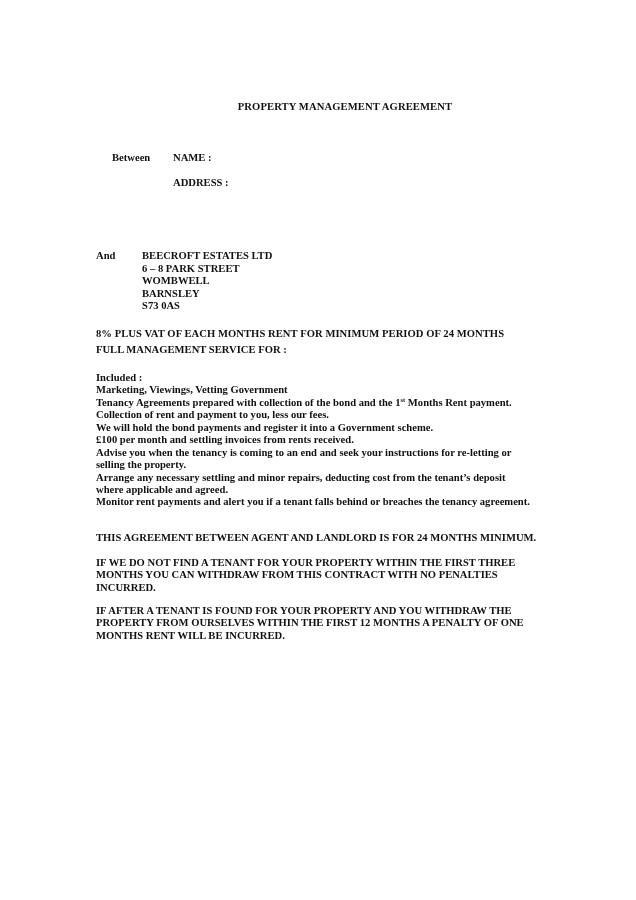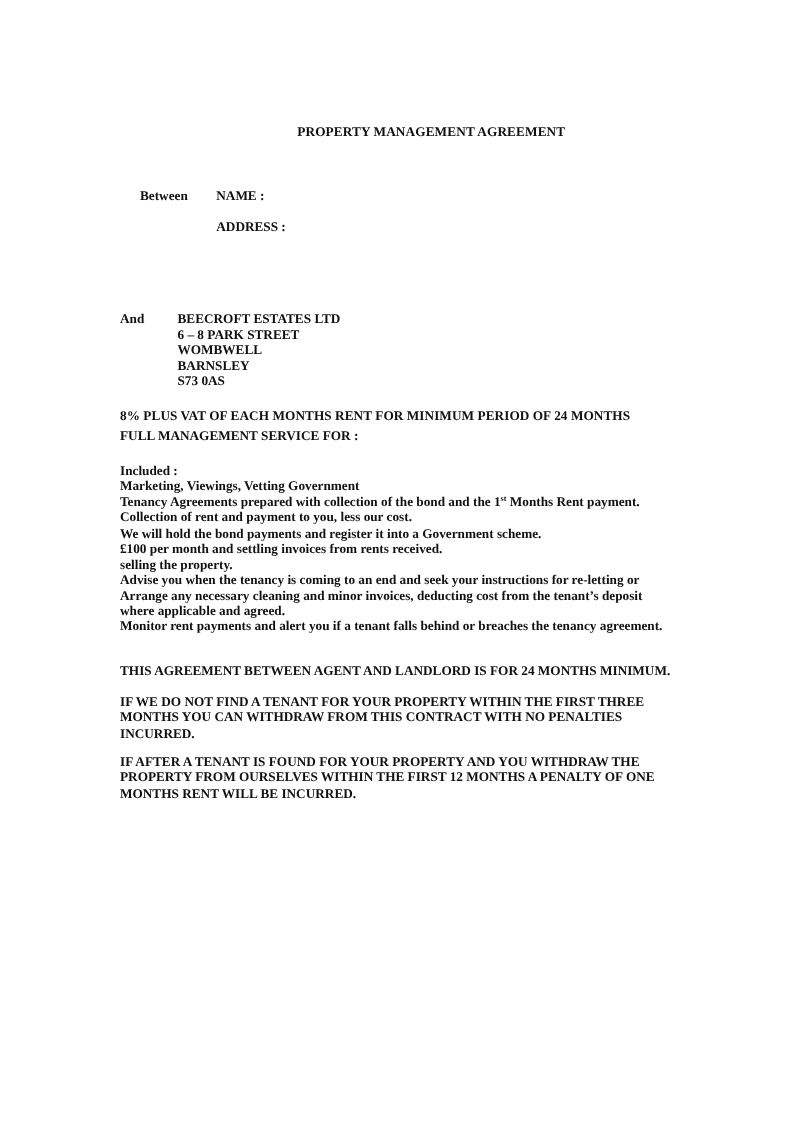"Collection of rent and payment" div { text: cost -> fees }
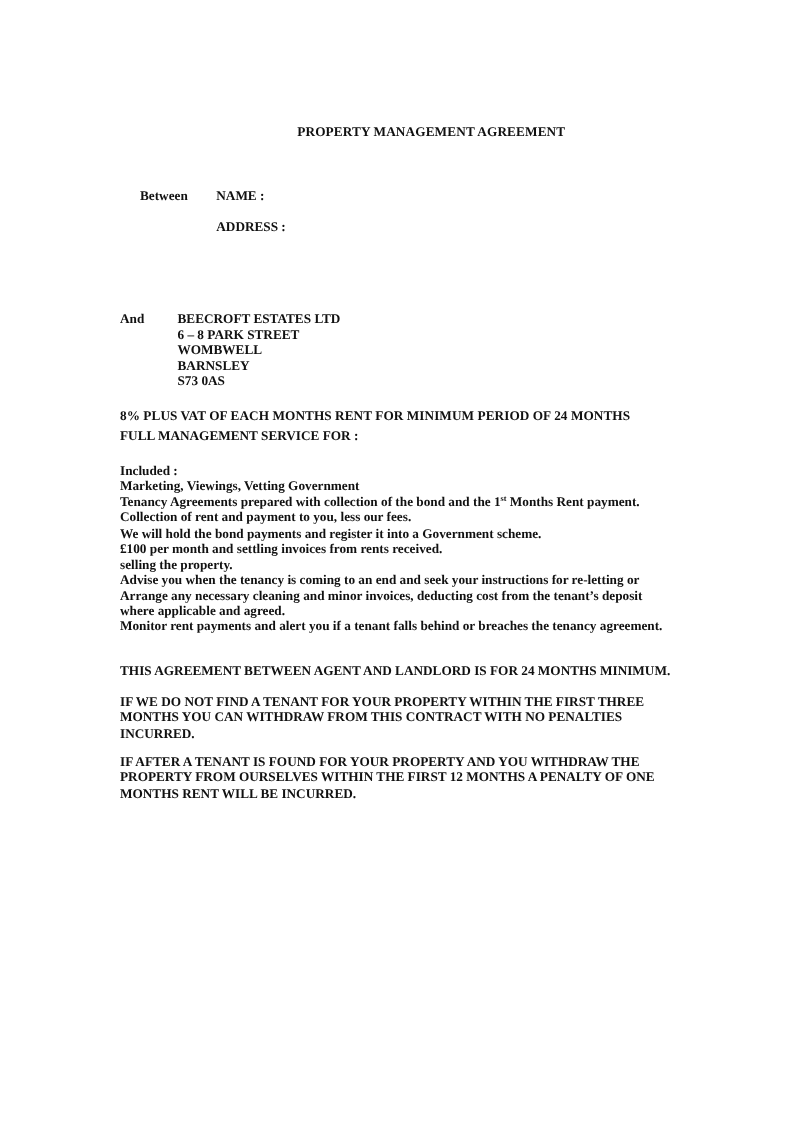"selling the property." div { order: before "Advise you when the tenancy" -> after "Advise you when the tenancy" }
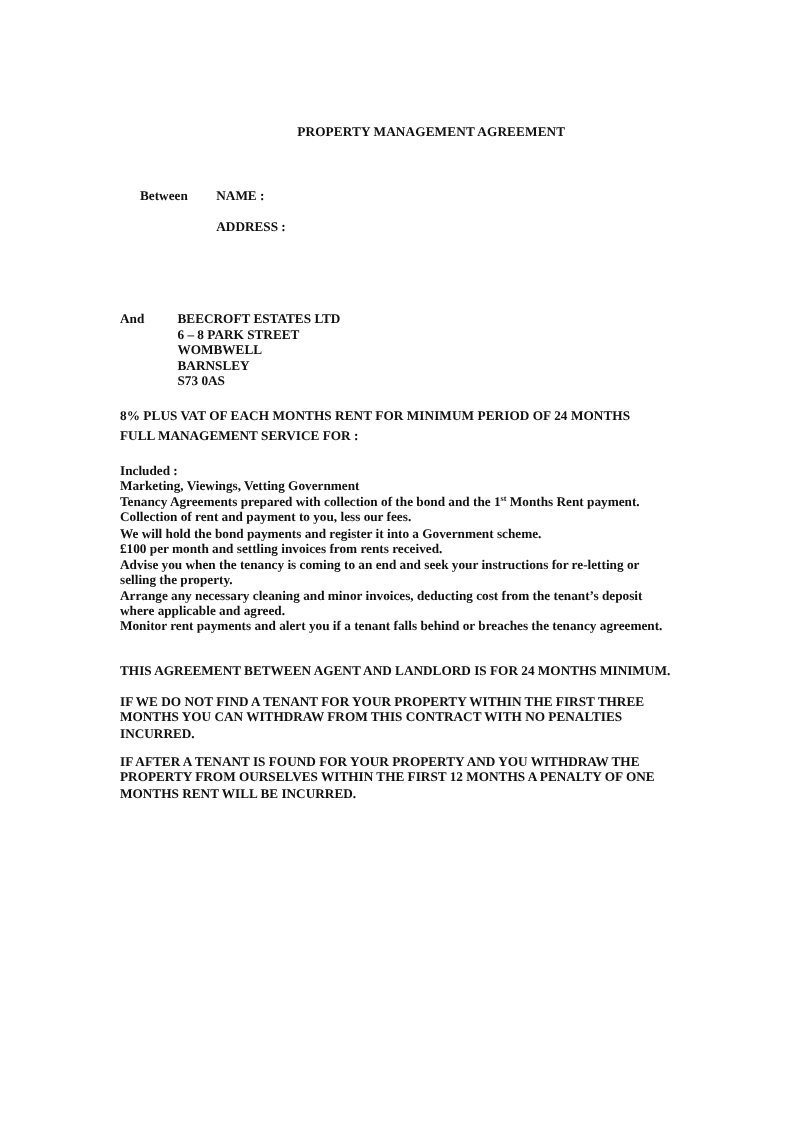"Arrange any necessary cleaning and" div { text: cleaning and minor invoices -> settling and minor repairs }
